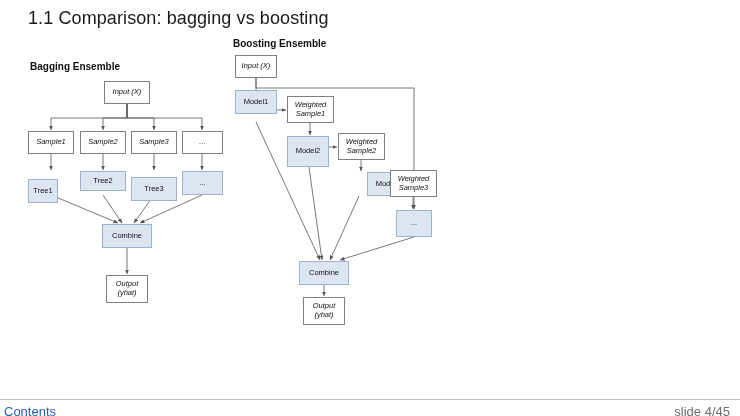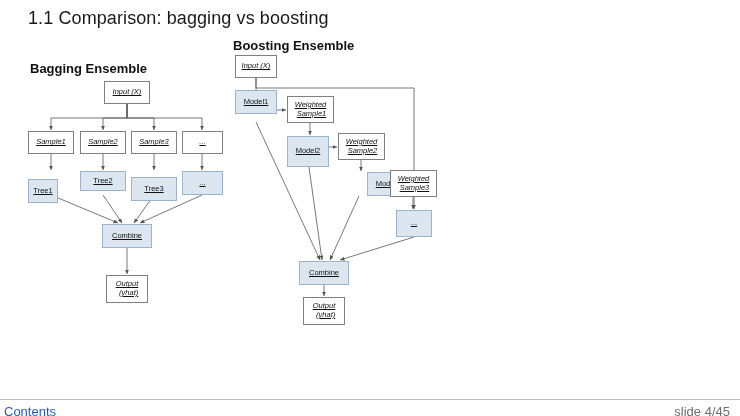"Boosting Ensemble" .section-label { font-size: 13px -> 10px }
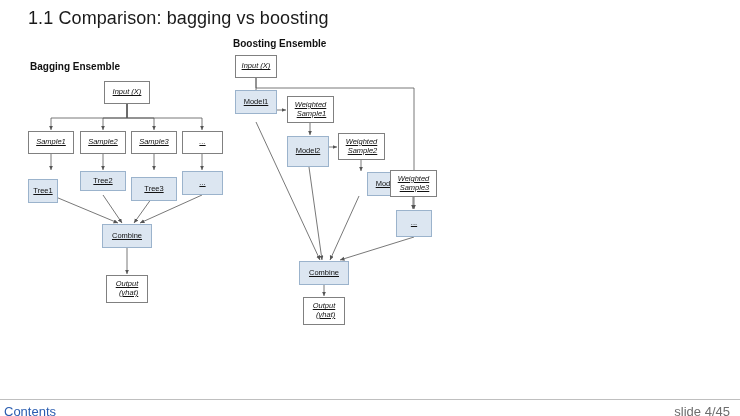"Input (X)" .node { text-align: right -> center; text-decoration: underline -> none }
